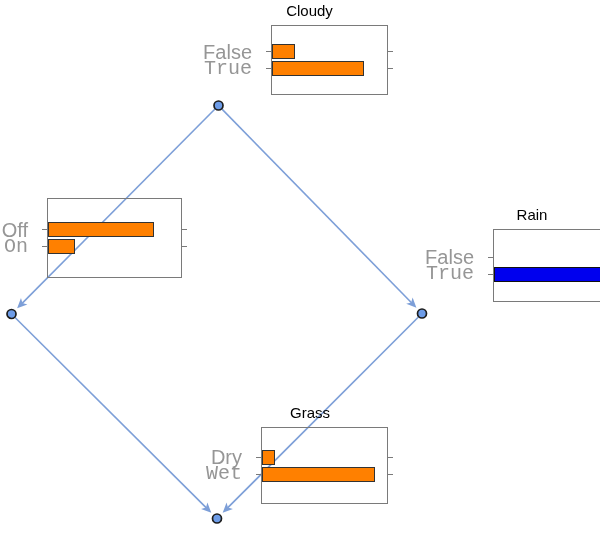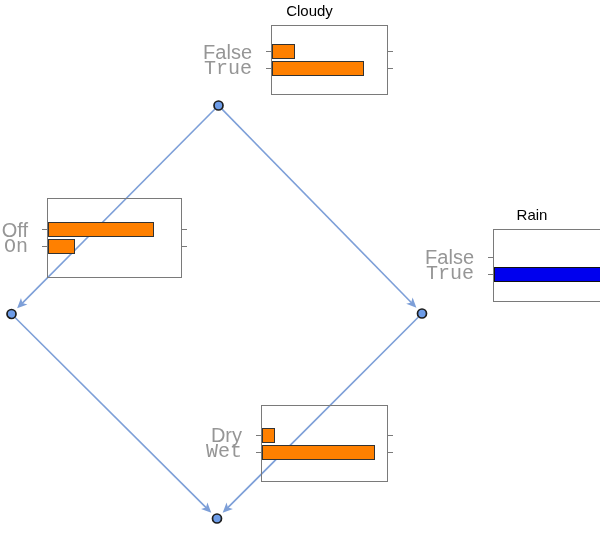"Grass" div.chart-title { html: none -> <div>Grass</div> }
